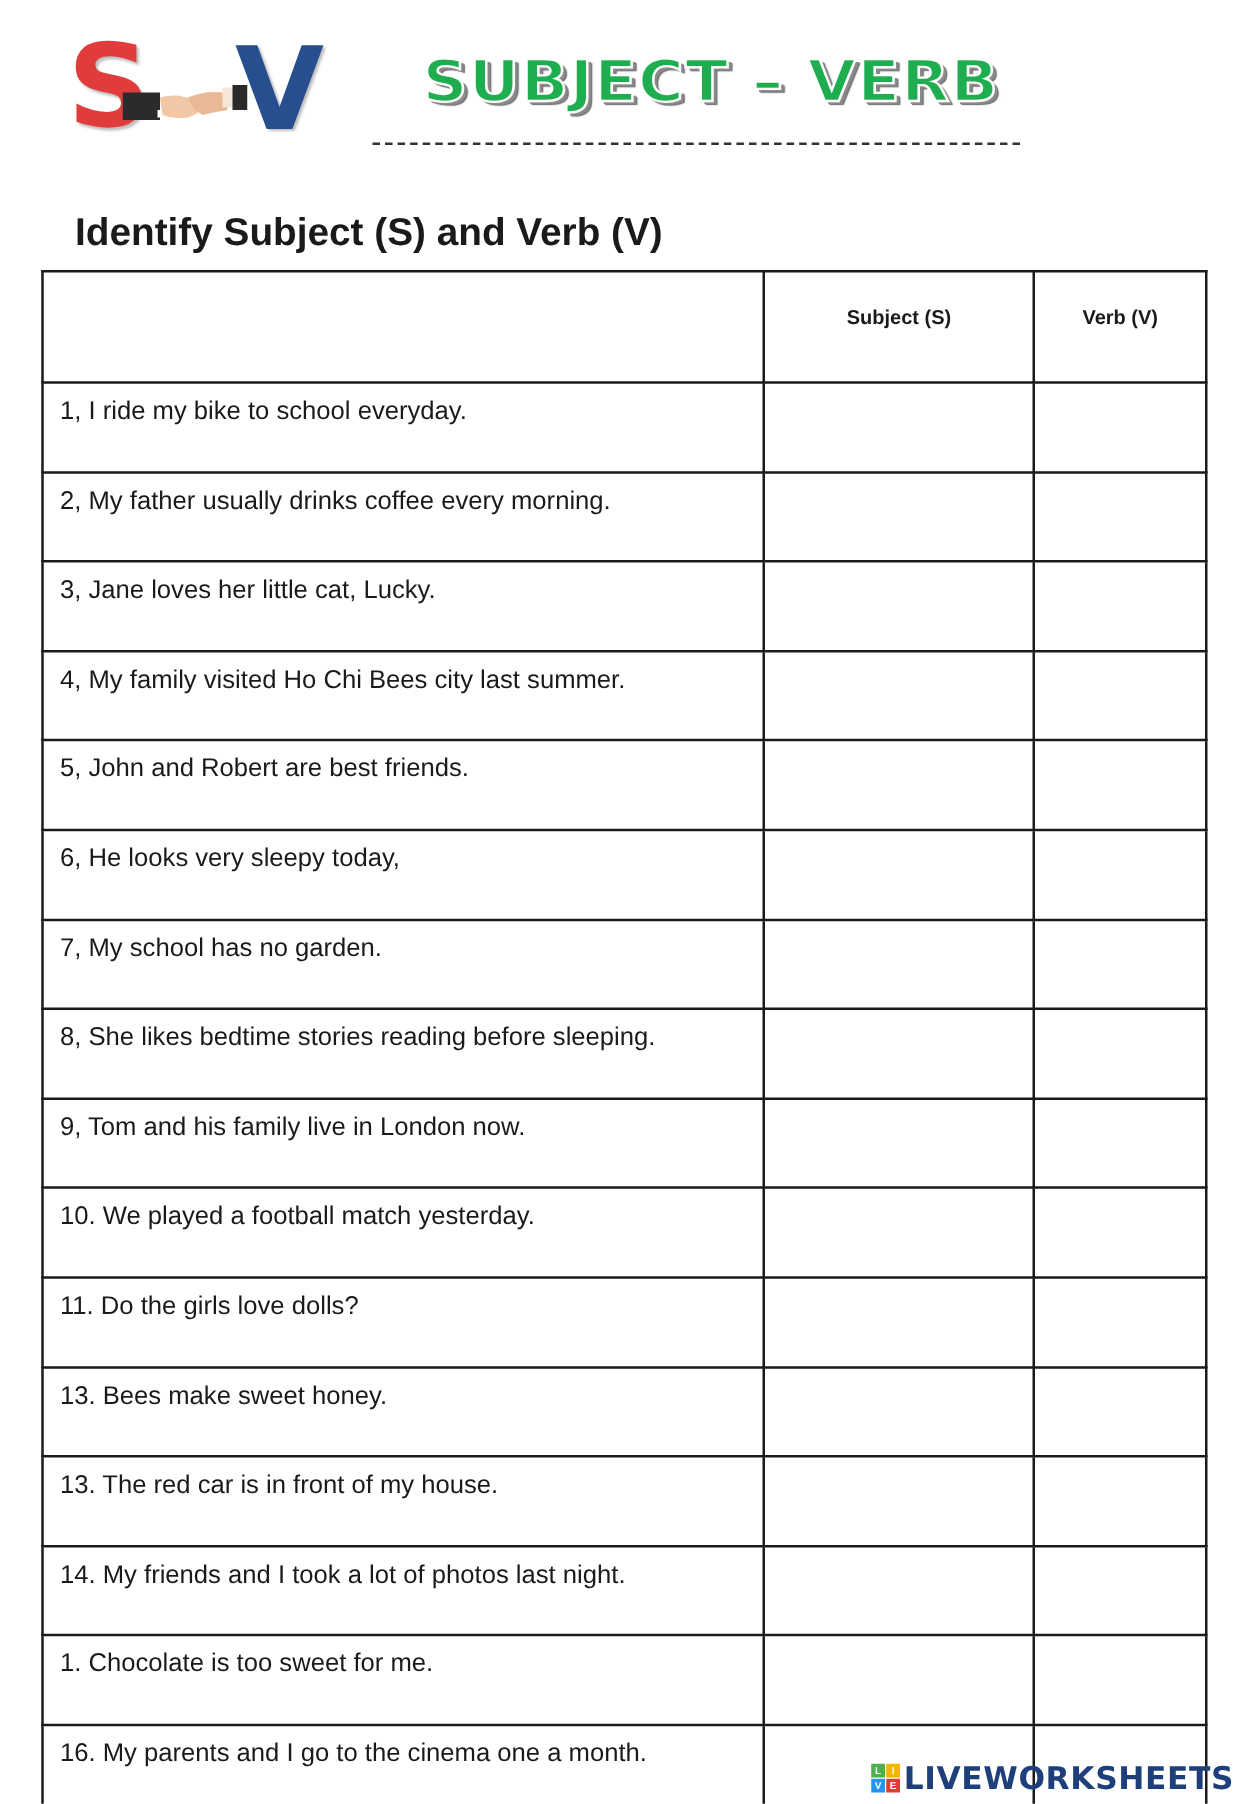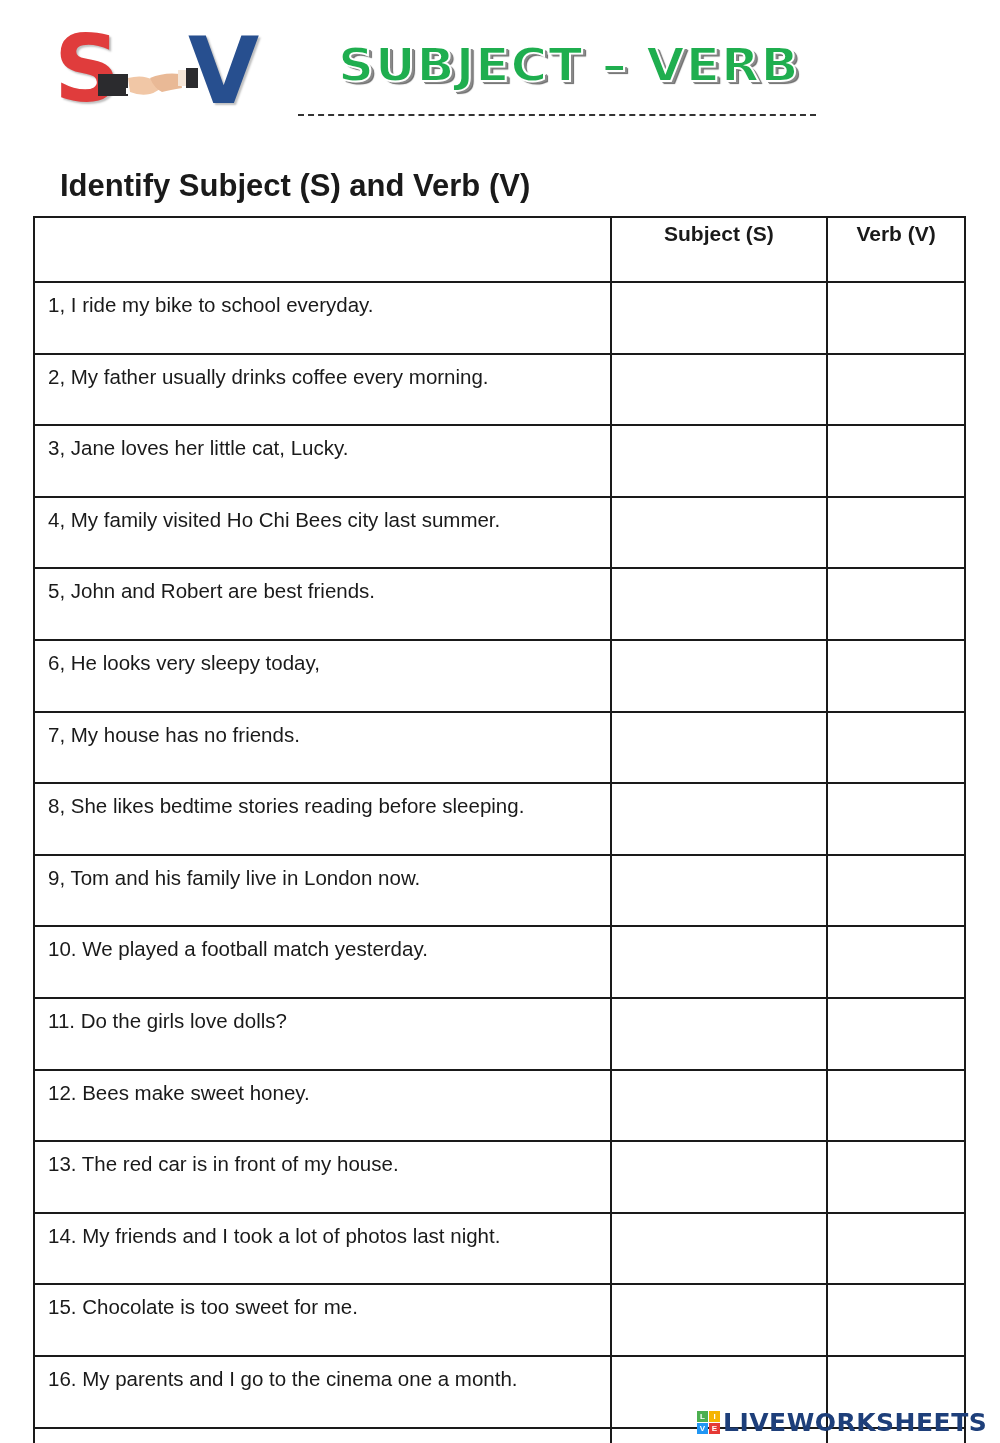"Subject (S)" table.ws th { font-size: 21px -> 16px; padding-top: 4px -> 28px }
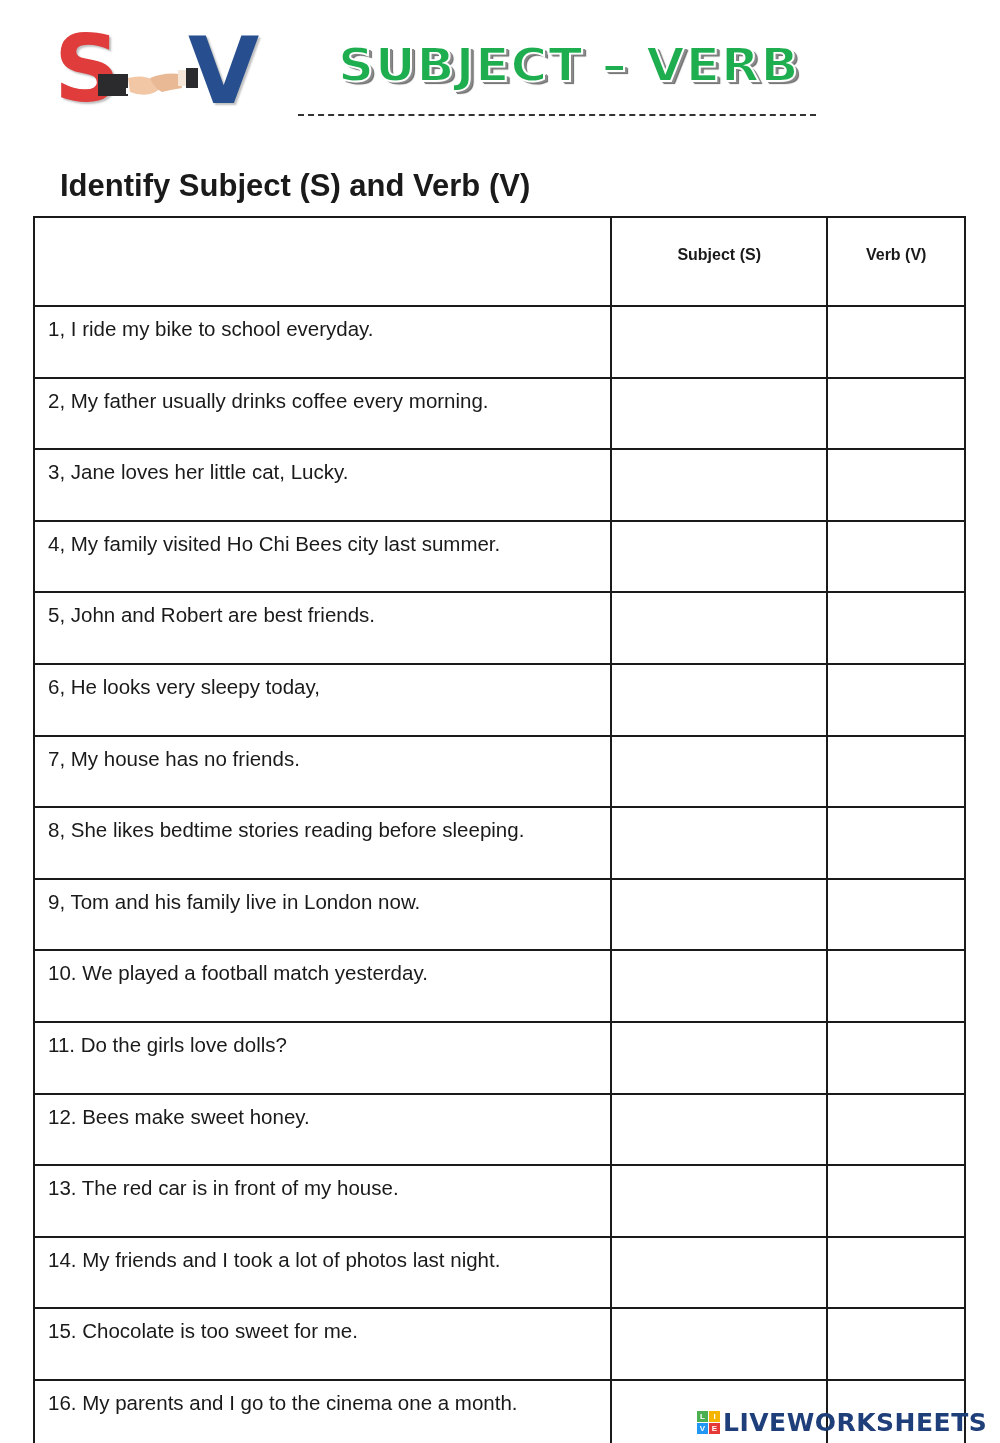"7, My house has no" td.q { text: house has no friends -> school has no garden }
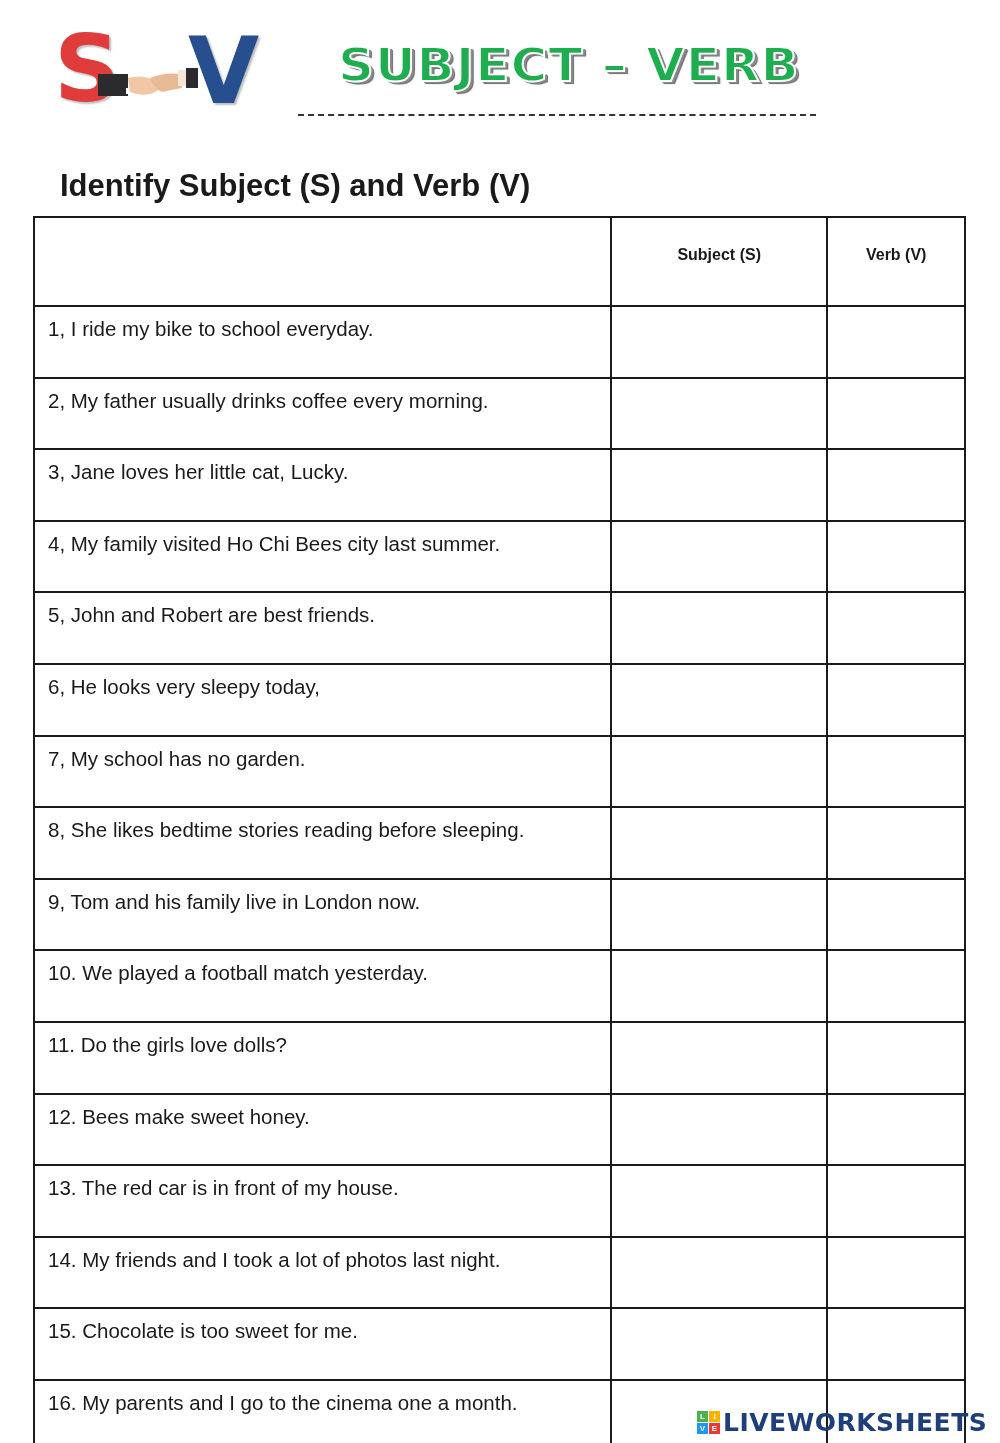"12. Bees make sweet honey." td.q { text: 12 -> 13 }
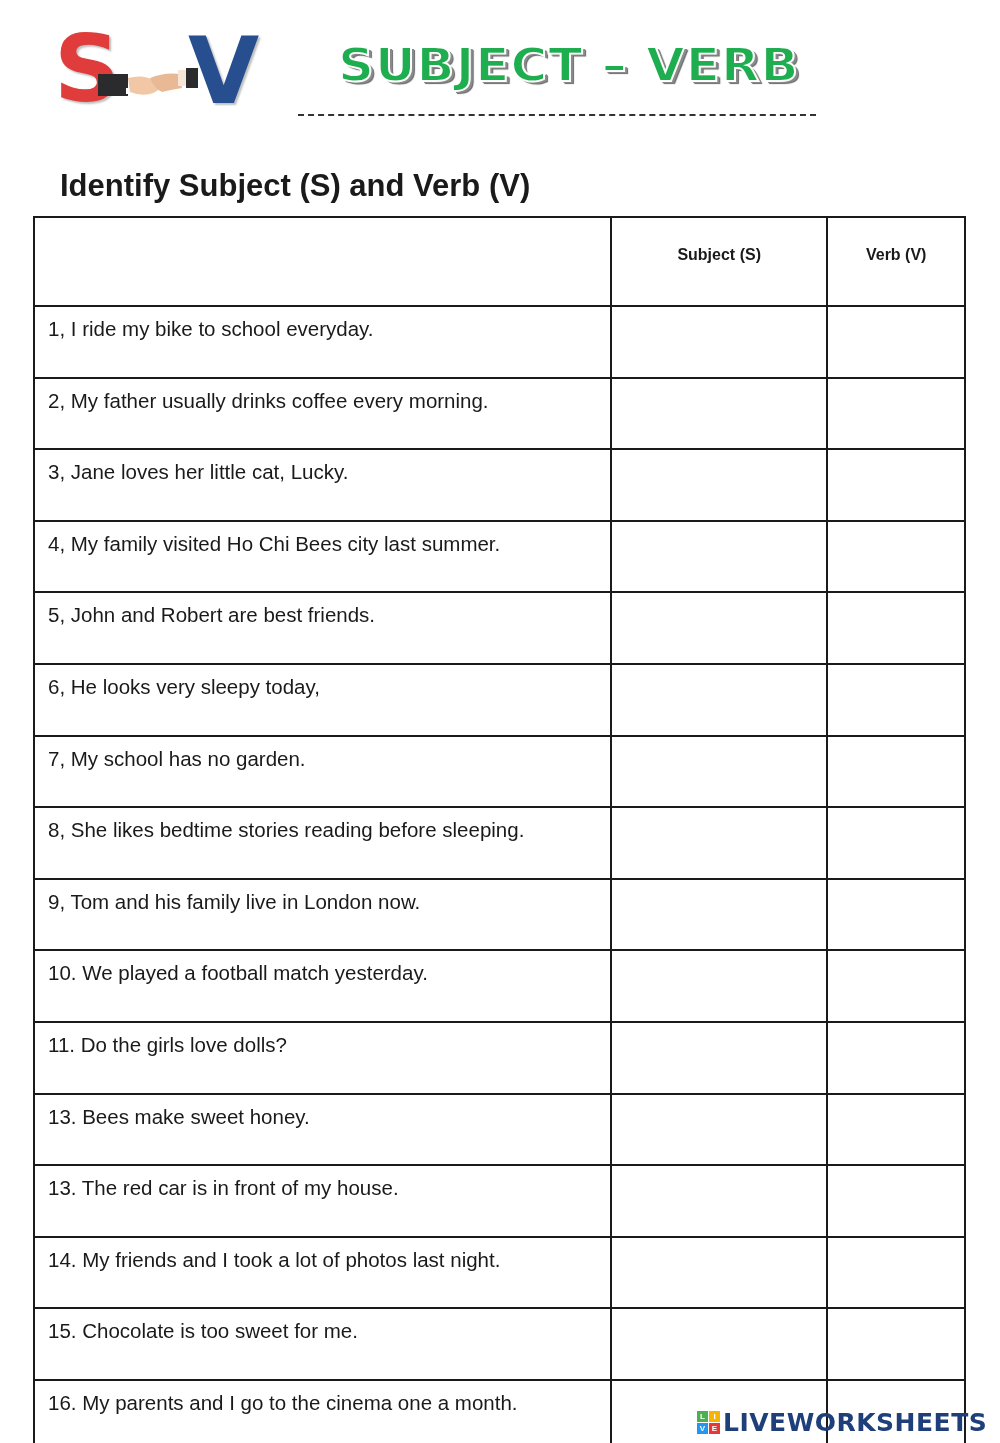"15. Chocolate is too sweet" td.q { text: 15 -> 1 }
